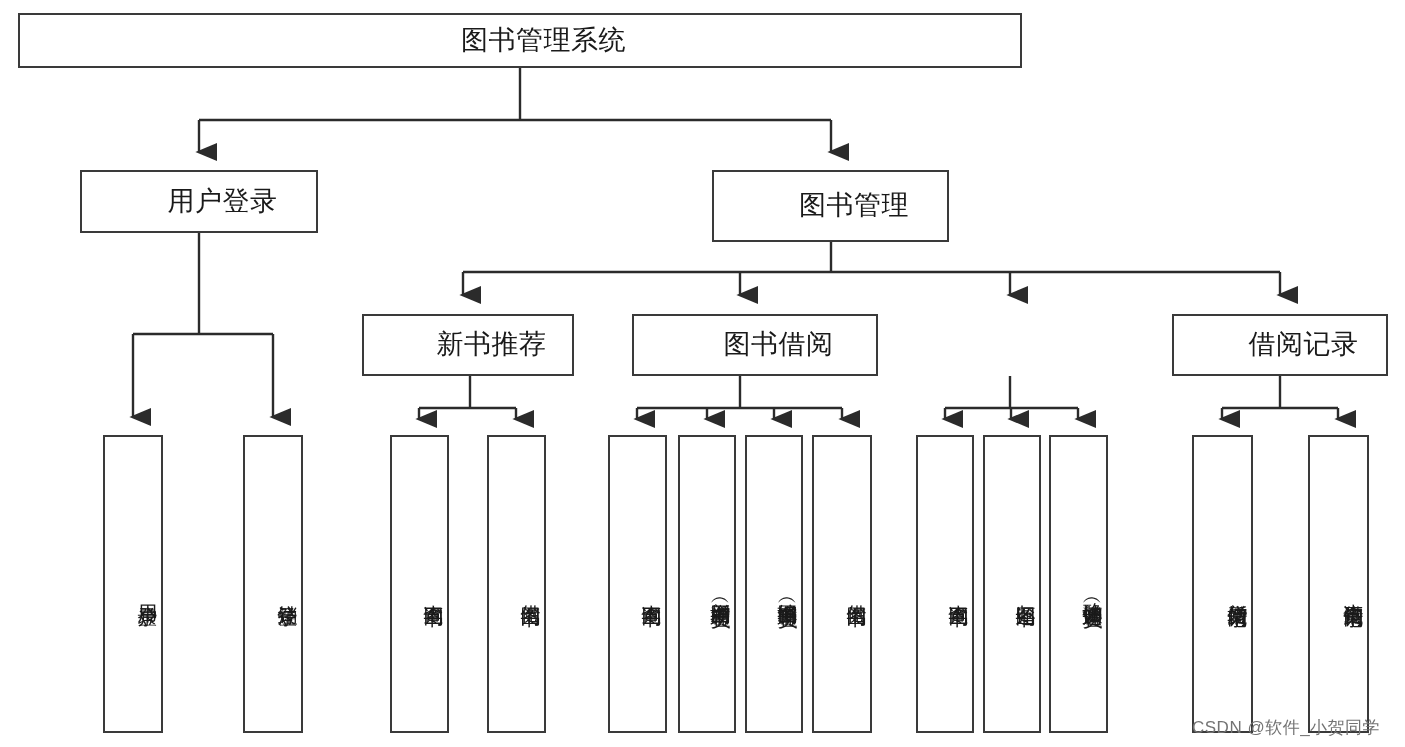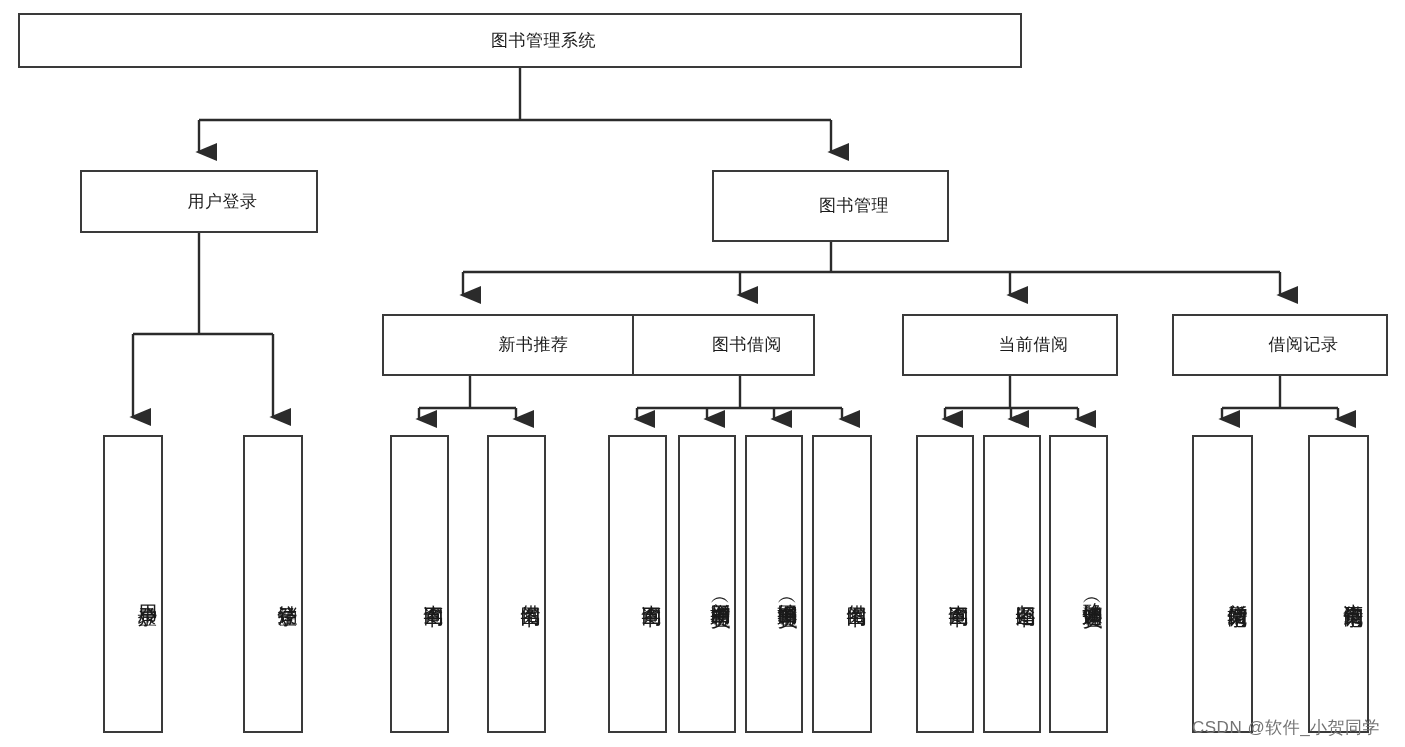"图书管理系统" .node-h { font-size: 17px -> 27px }
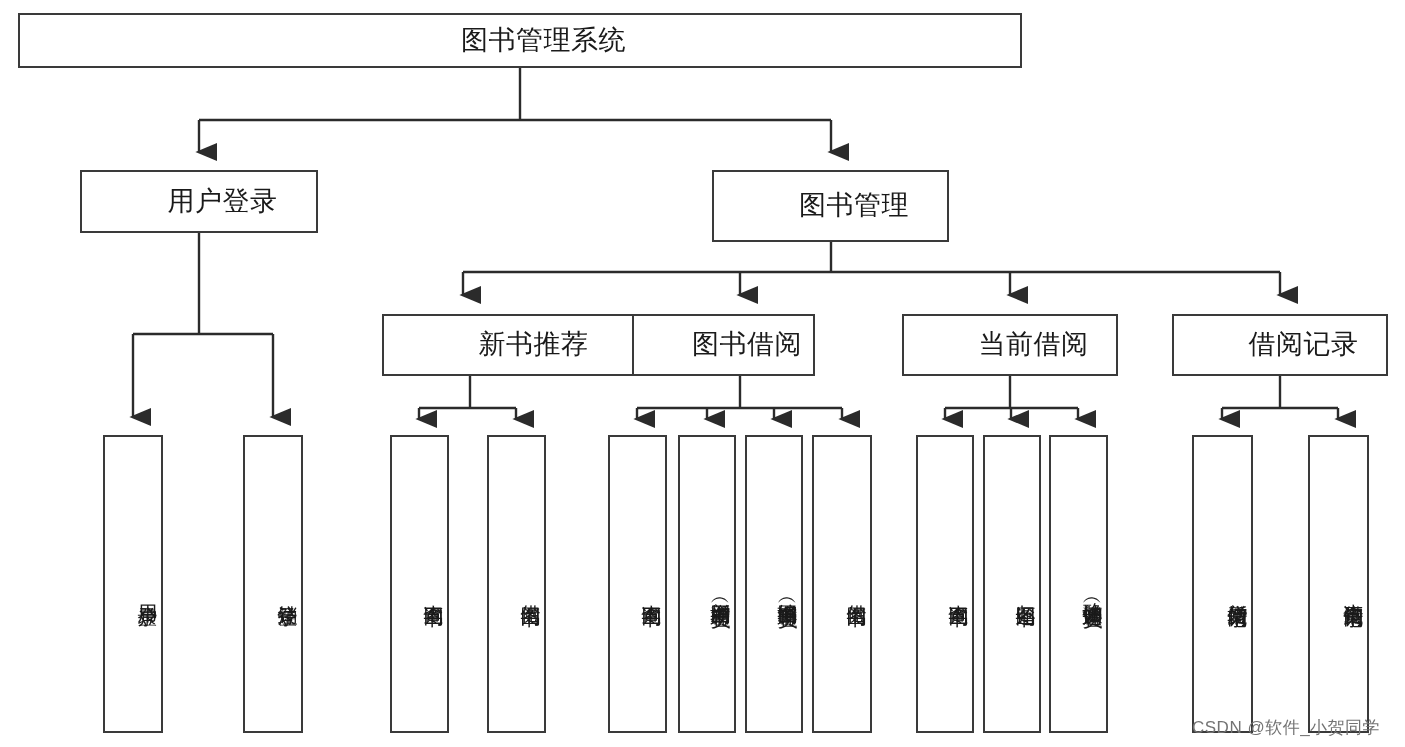"新书推荐" div.node { left: 382px -> 362px; width: 256px -> 212px }
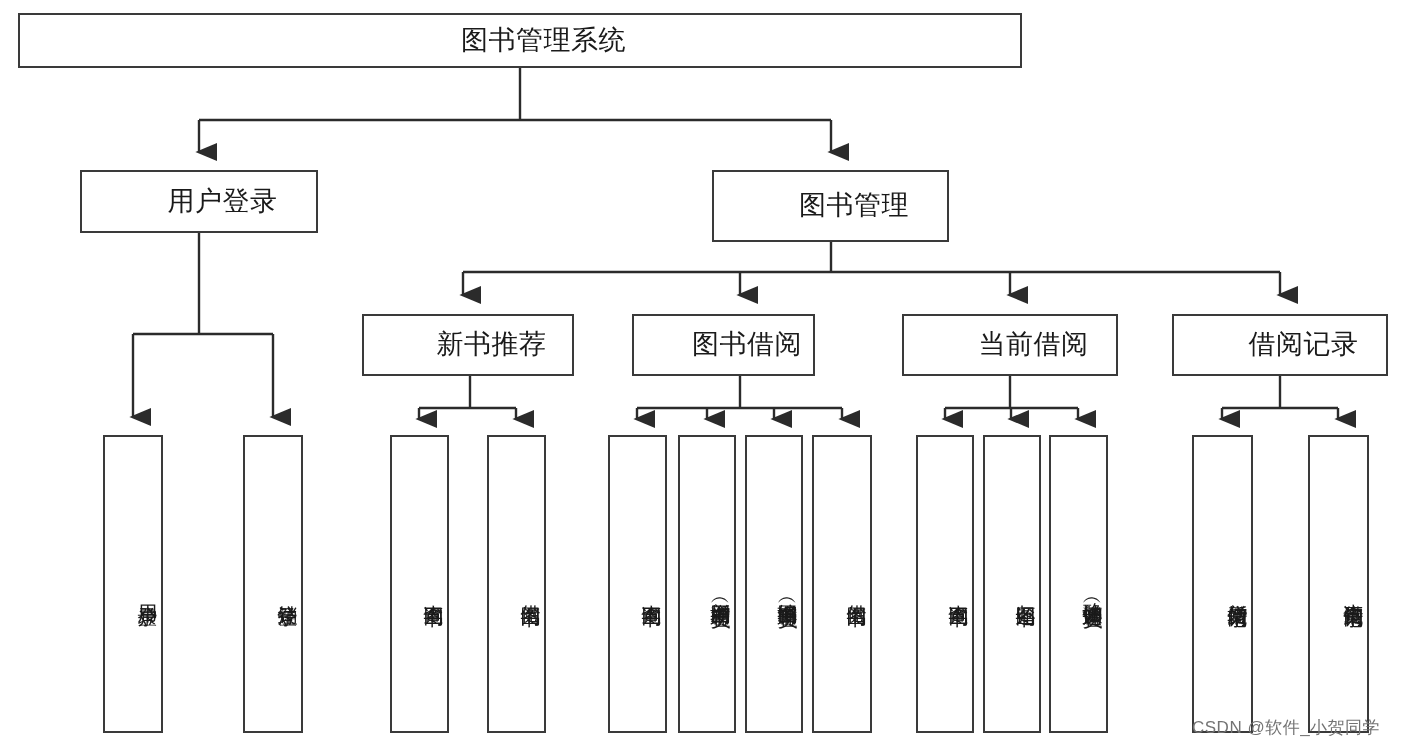"图书借阅" div.node { width: 183px -> 246px }
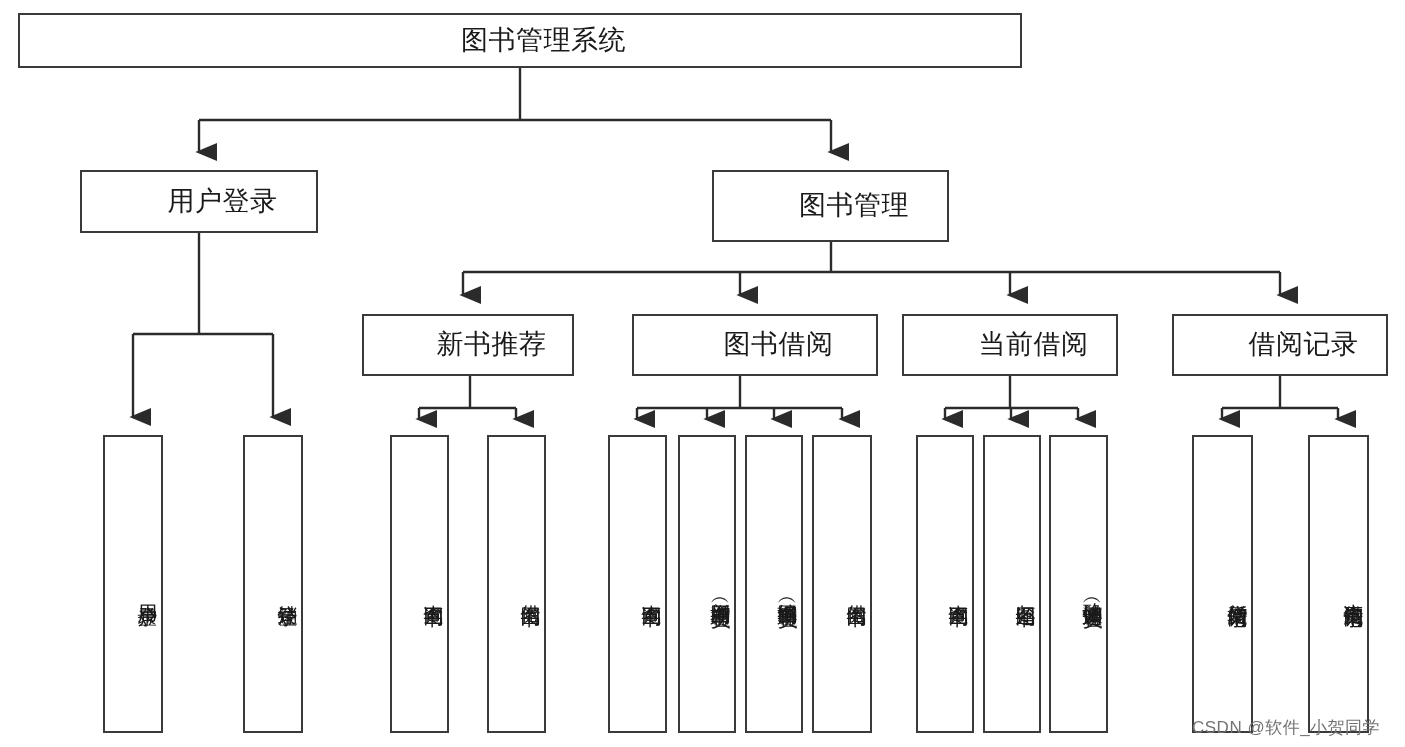"当前借阅" div.node { html: <div> <span>当前借阅</span> </div> -> none }
